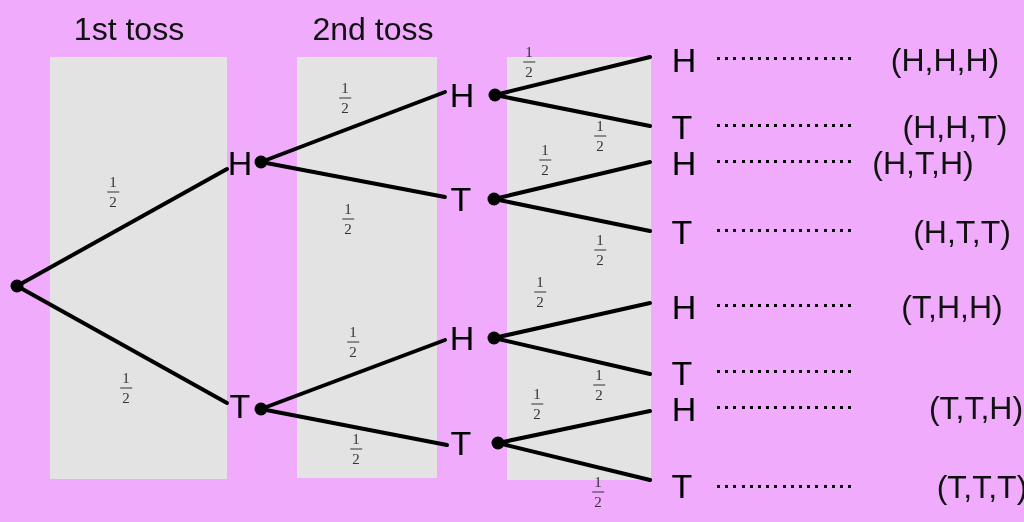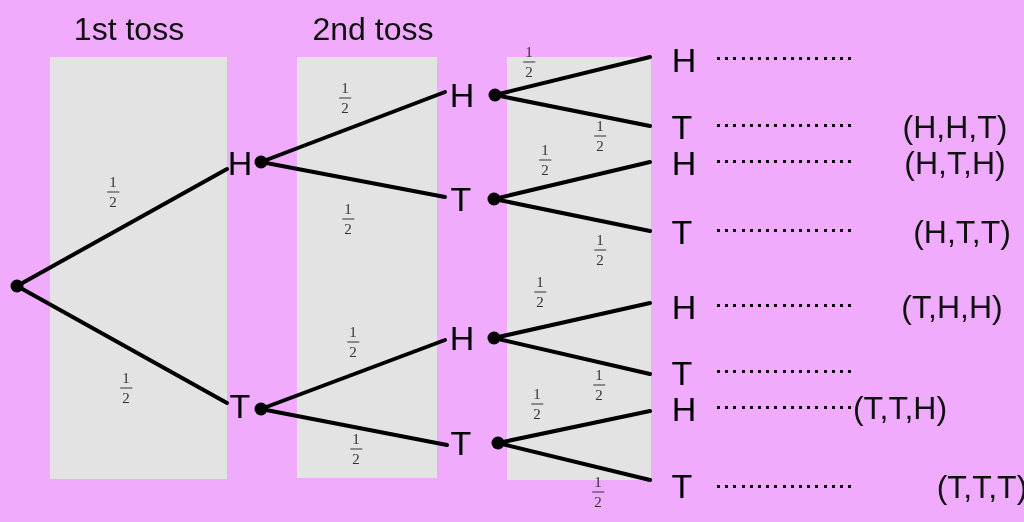"(H,H,H)" div.out { html: none -> <div>(H,H,H)</div> }
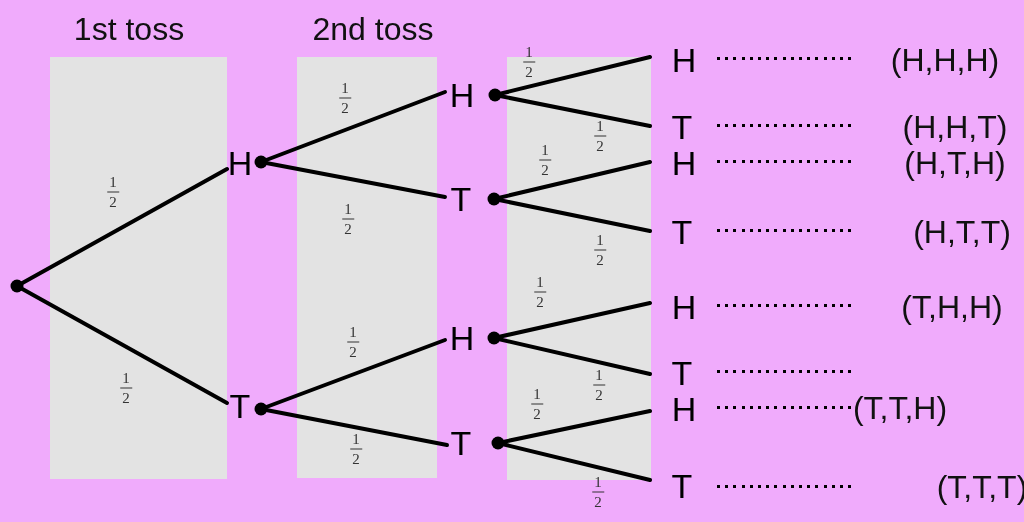"(H,T,H)" div.out { left: 955px -> 923px }
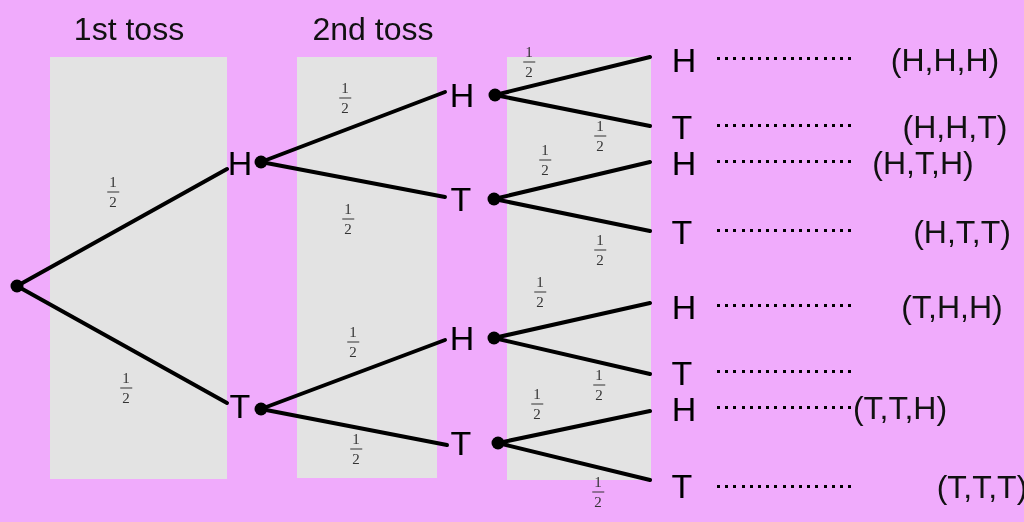"(T,T,H)" div.out { left: 900px -> 976px }
